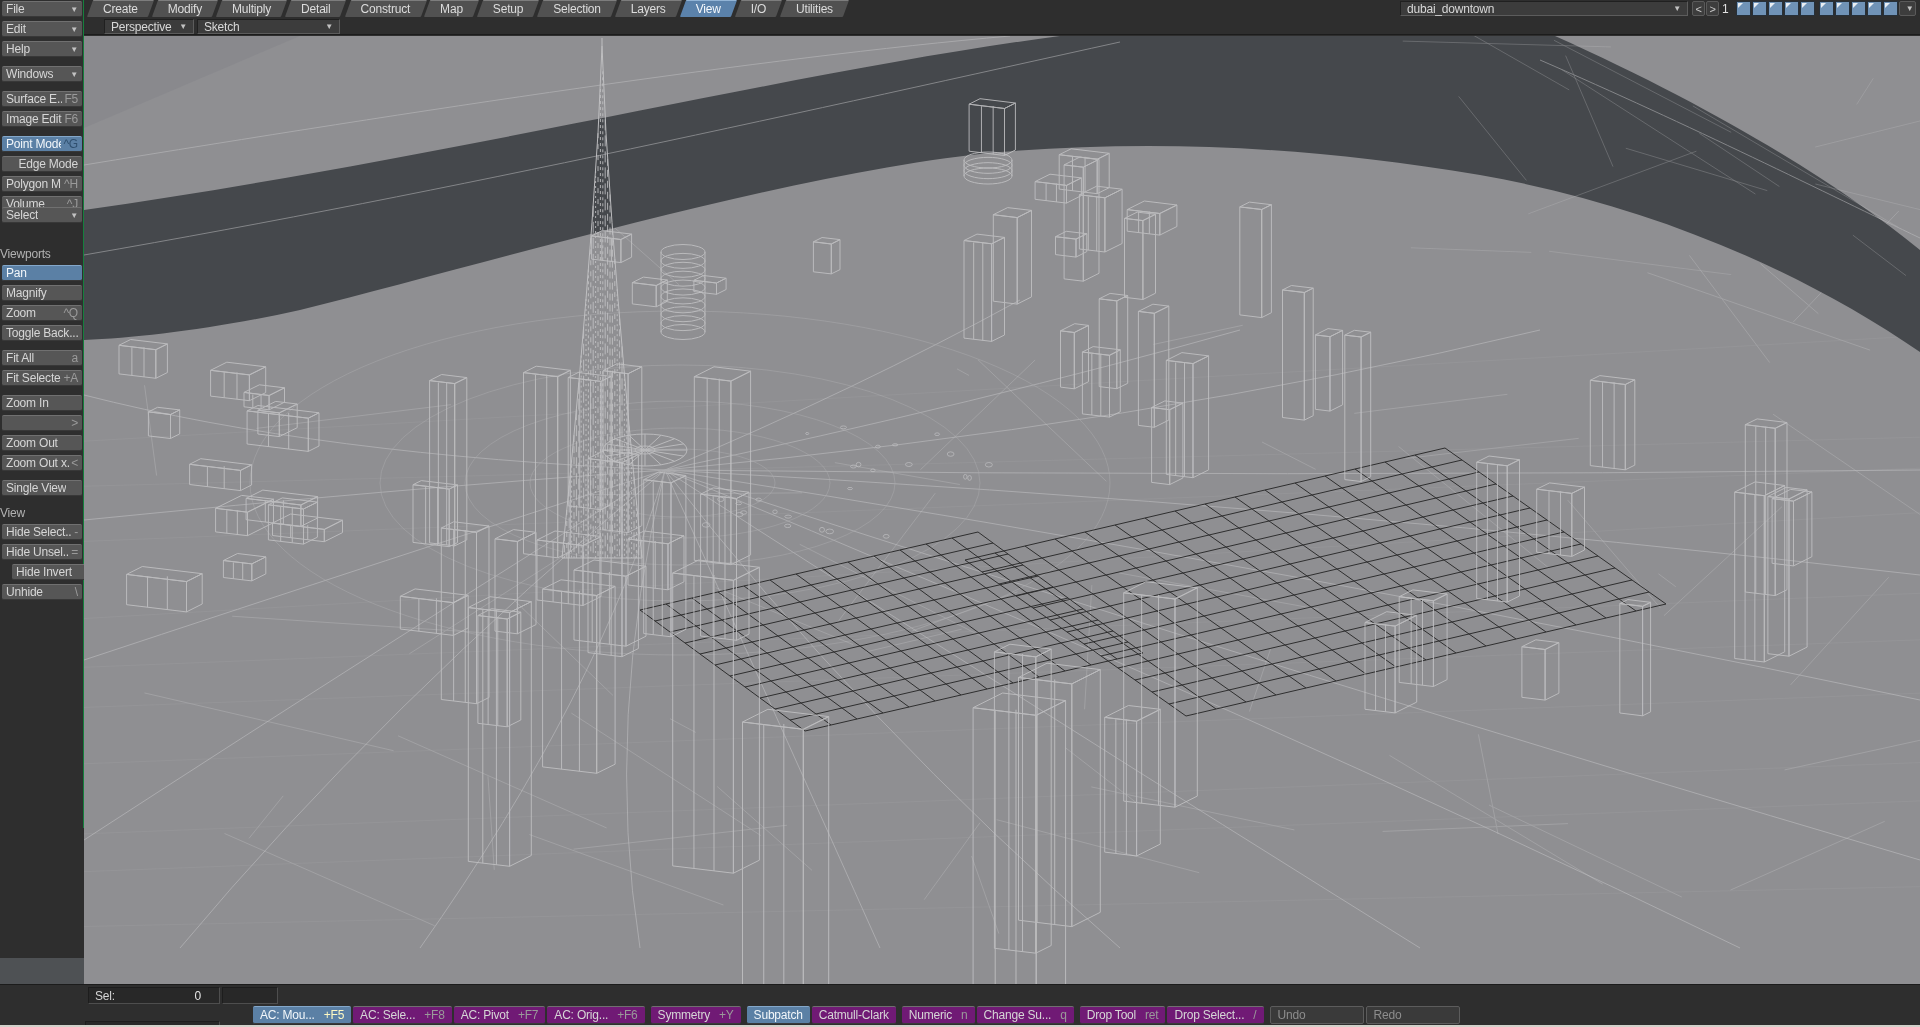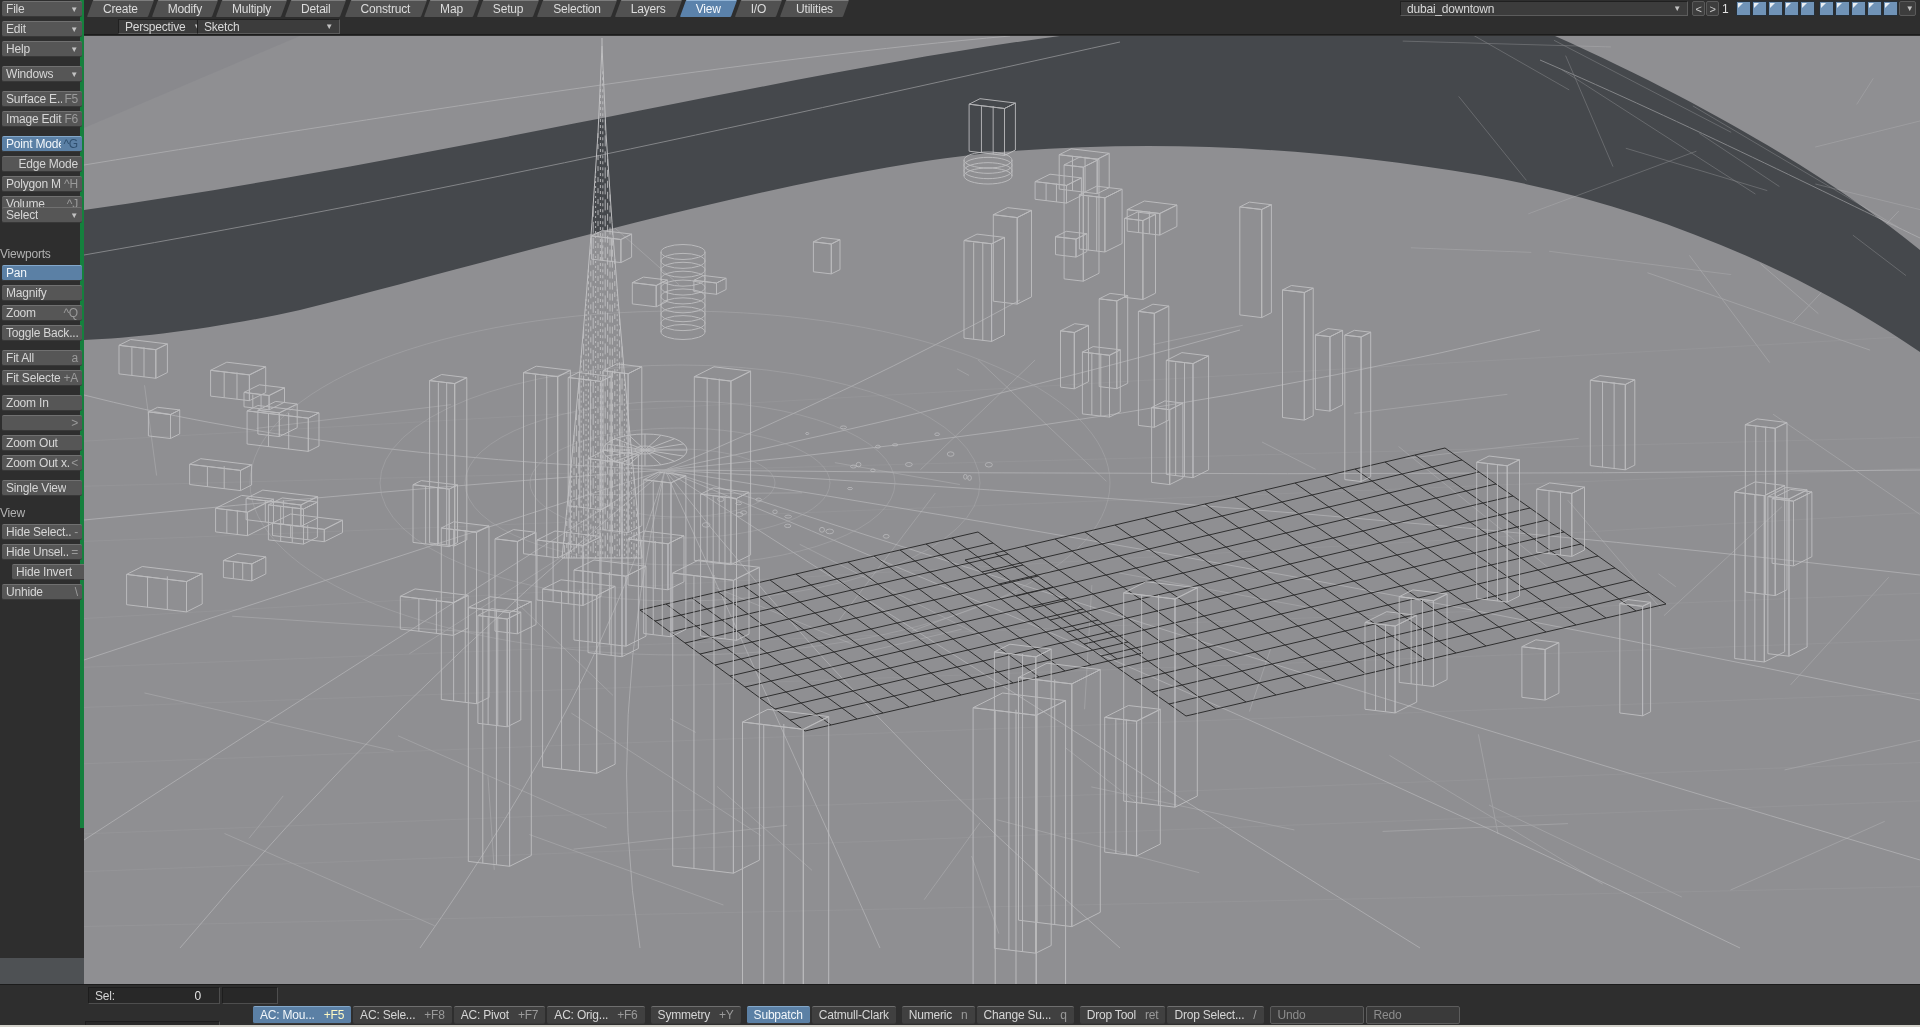"File" #sidebar { border-right: 4px solid #15803d -> 1px solid #15803d }
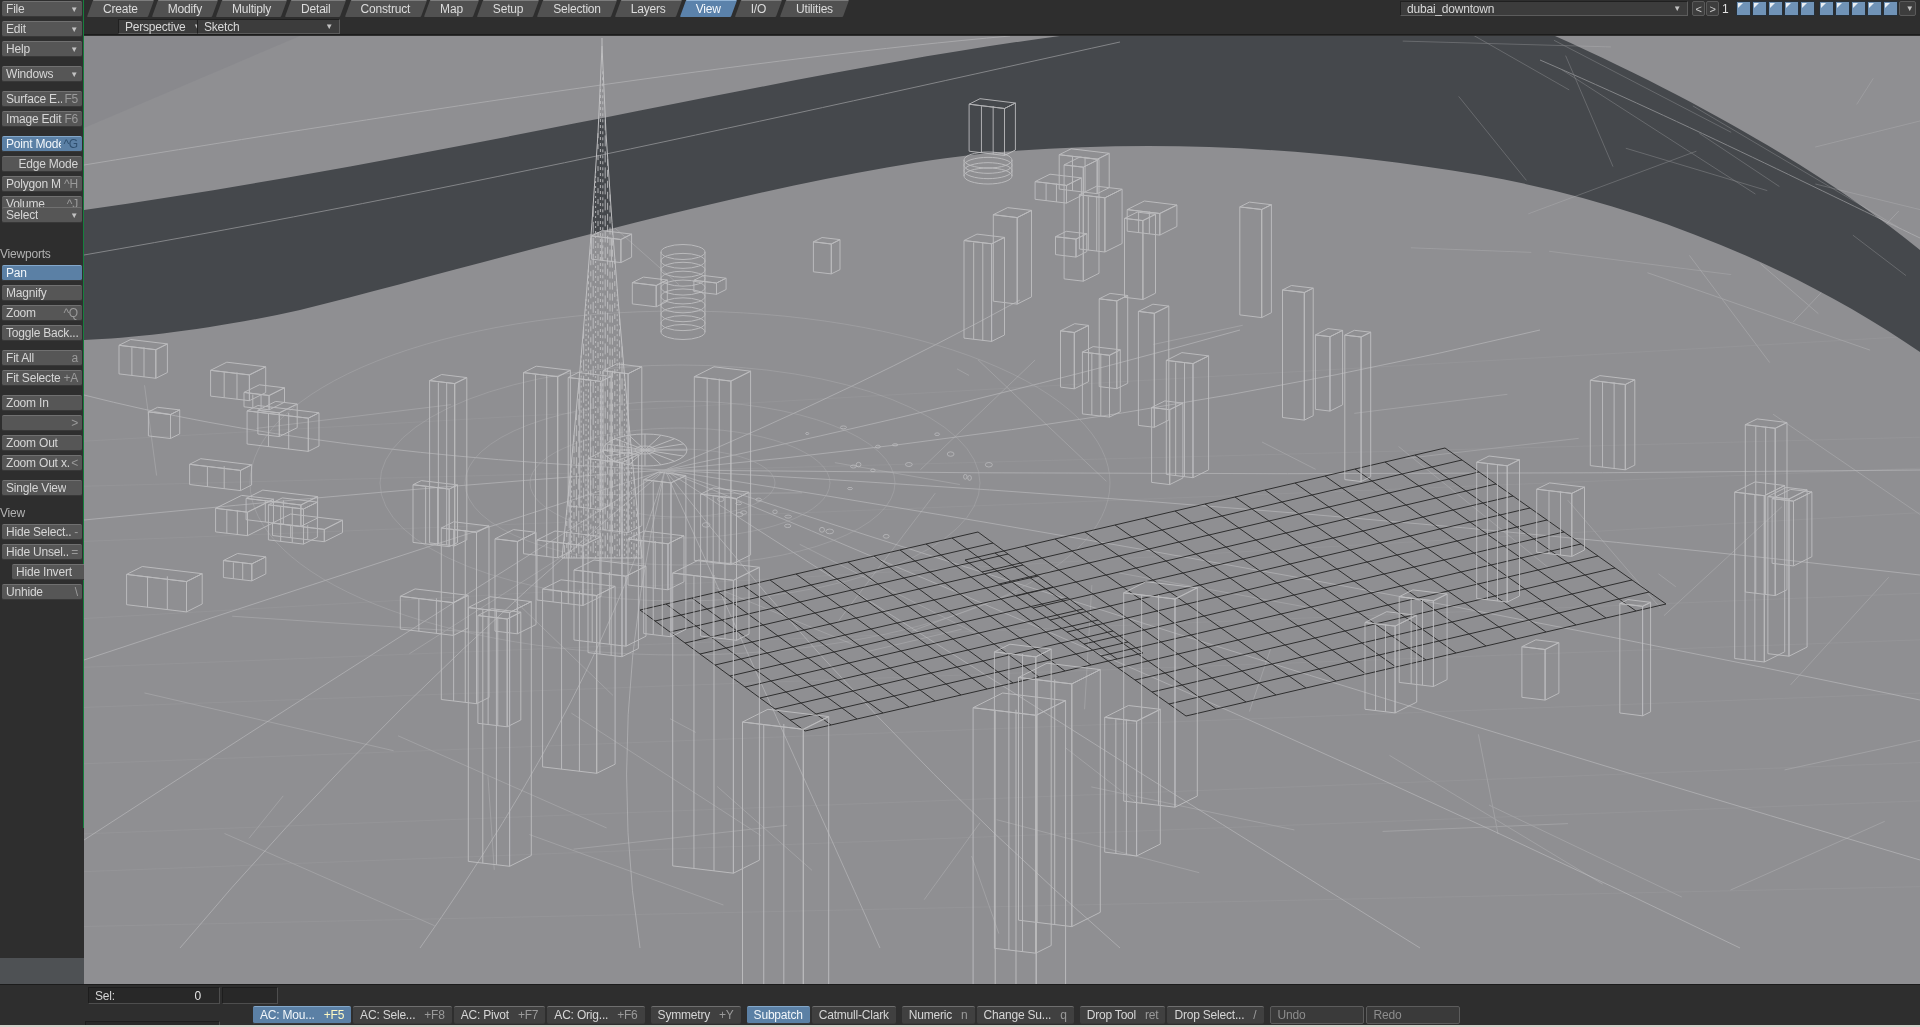"Perspective" div.ddbox { left: 118px -> 104px }
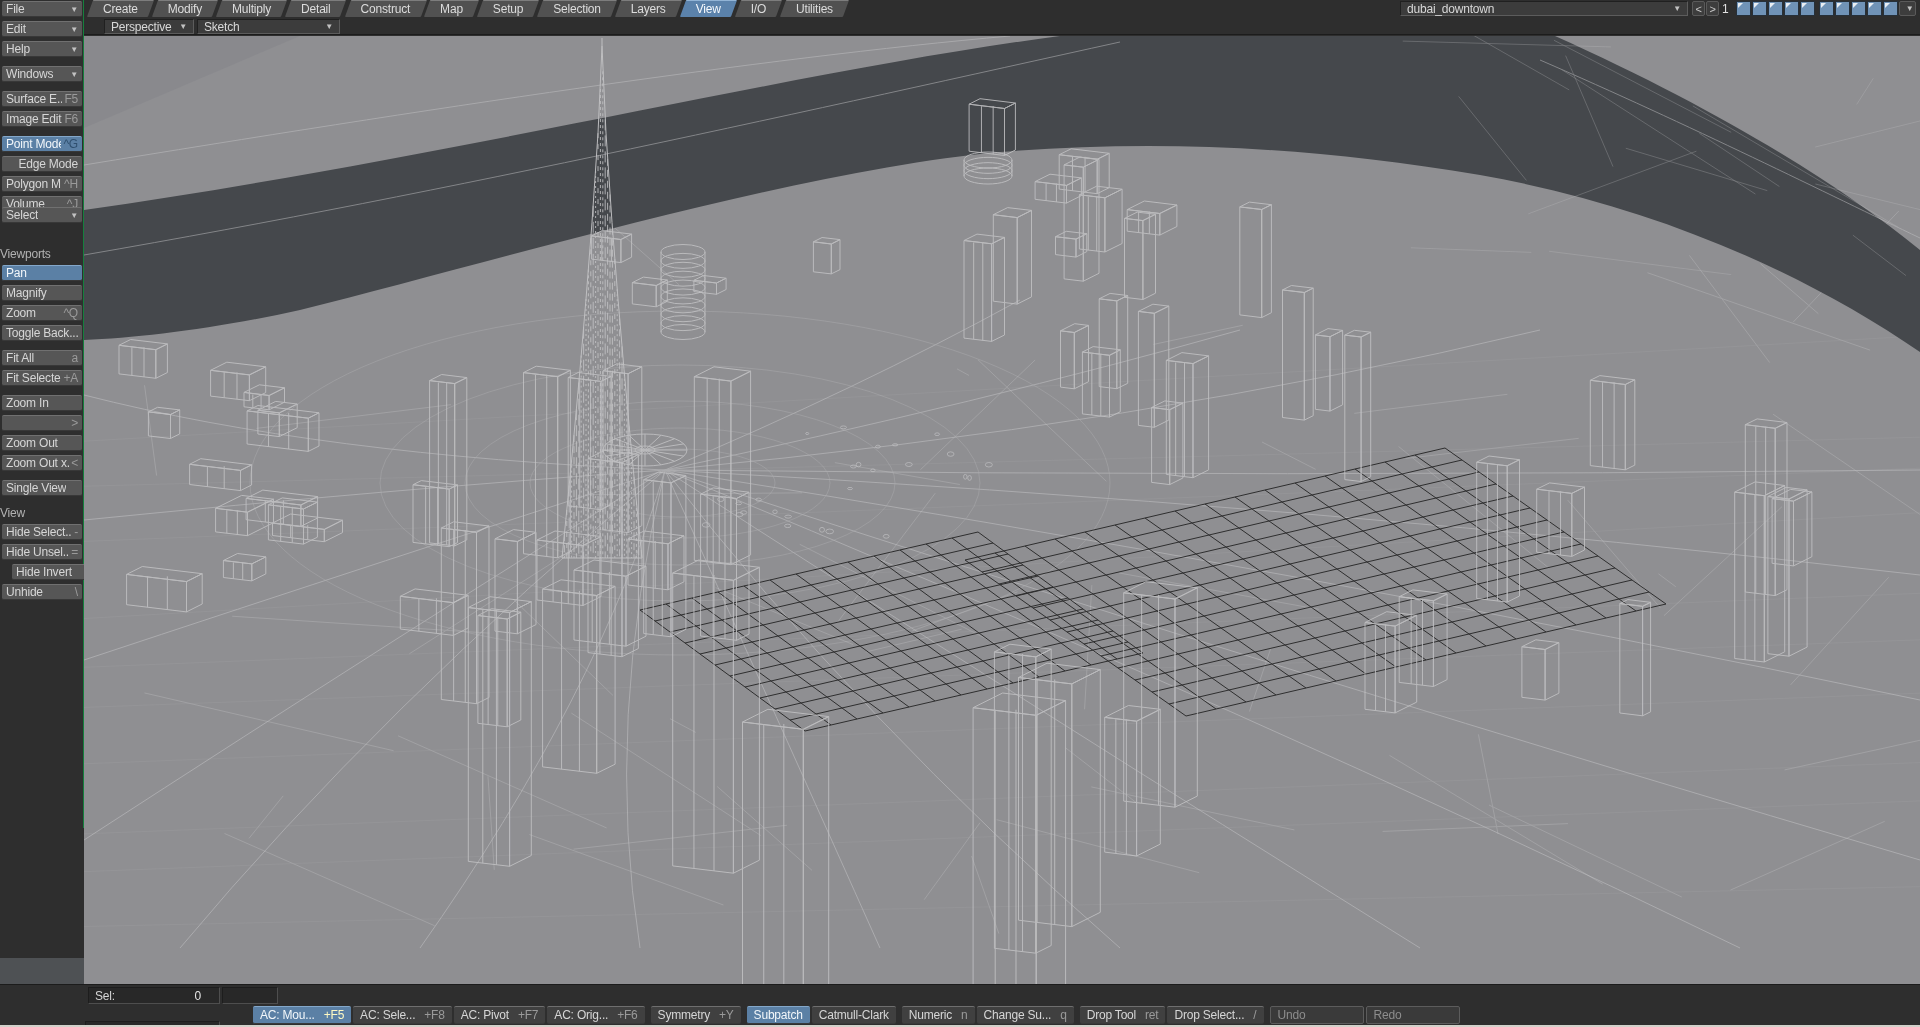"AC: Sele..." .tbtn { background: #404040 -> #701a75 }
